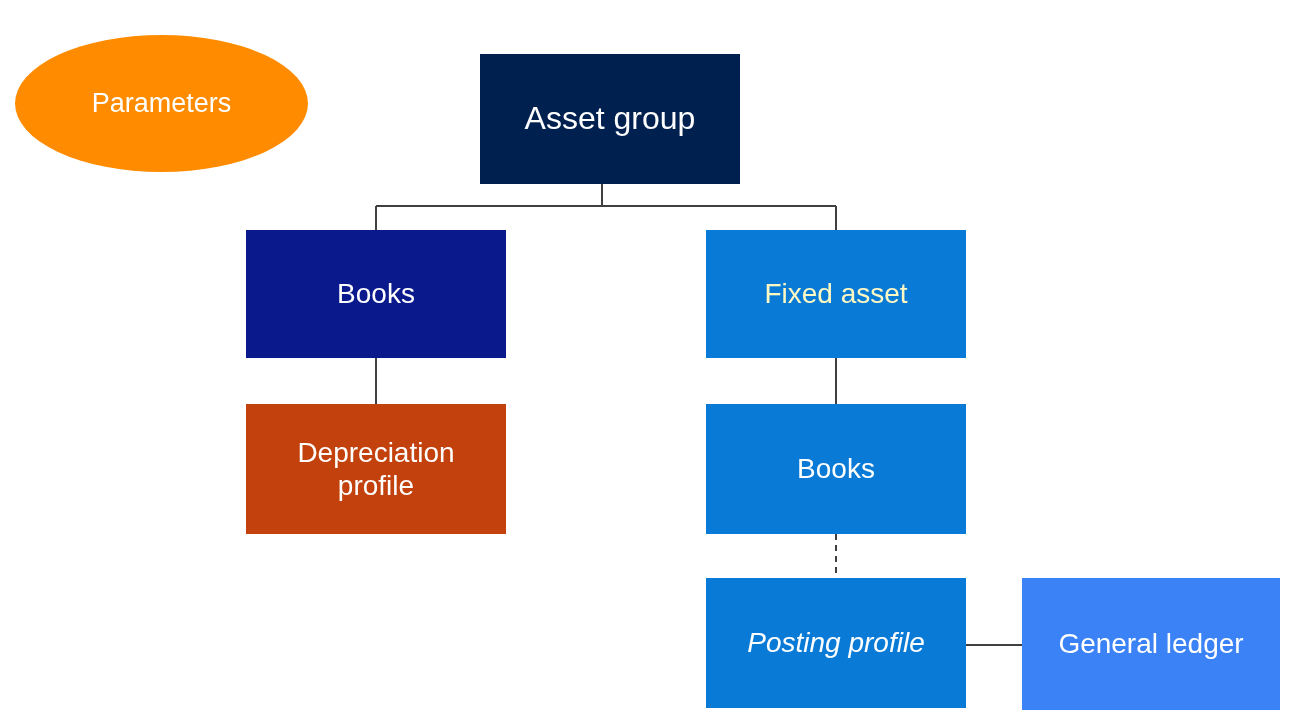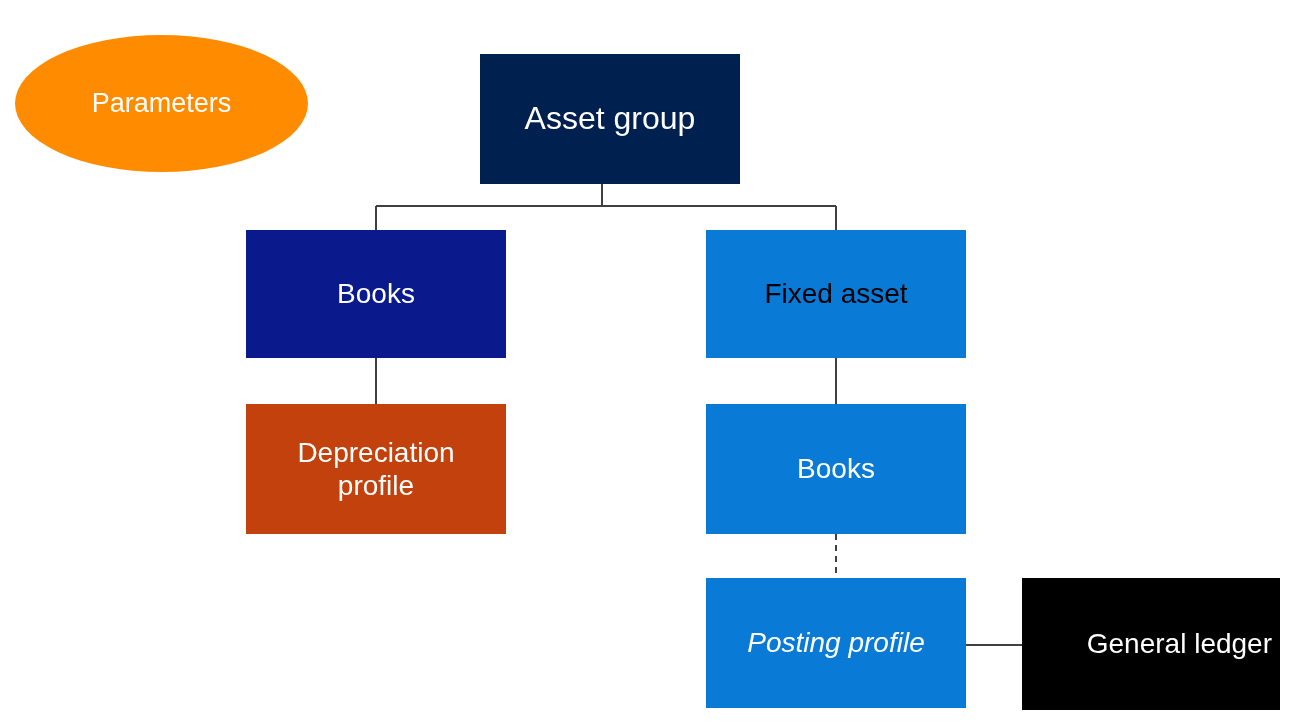"Fixed asset" div.node { color: #000000 -> #fef9c3 }
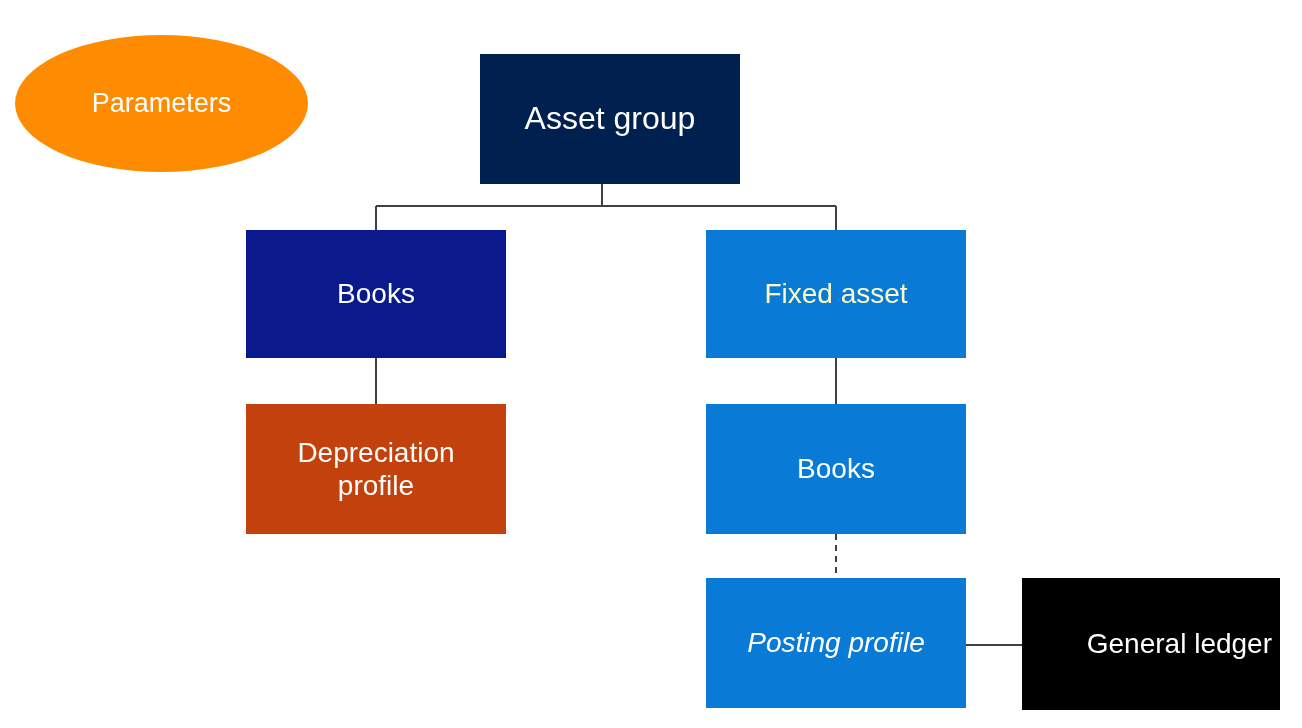"General ledger" div.node { background: #000000 -> #3b82f6; justify-content: flex-end -> none }
